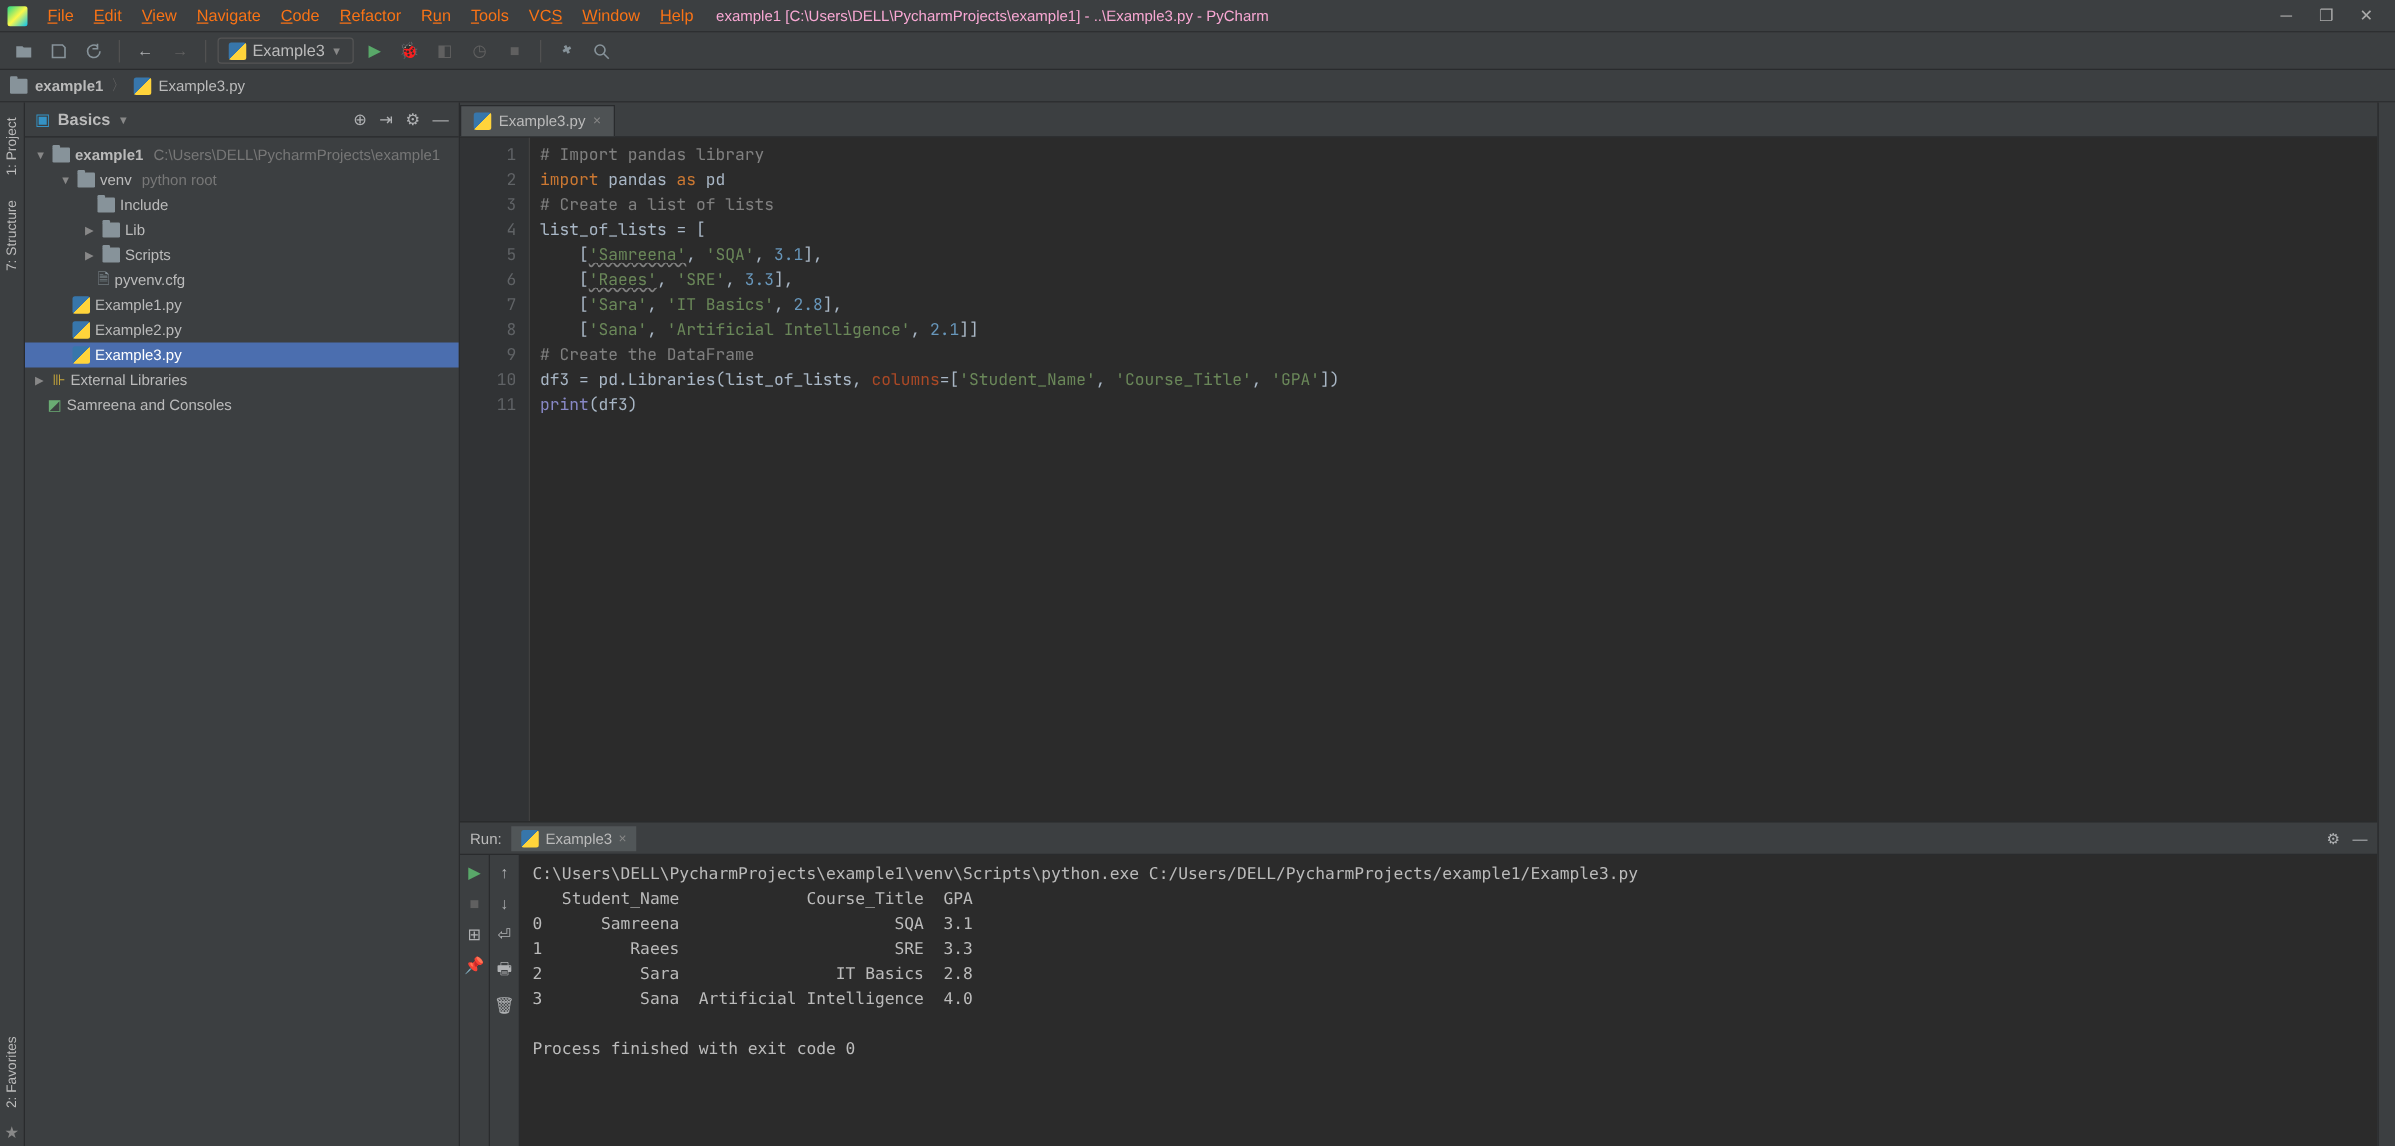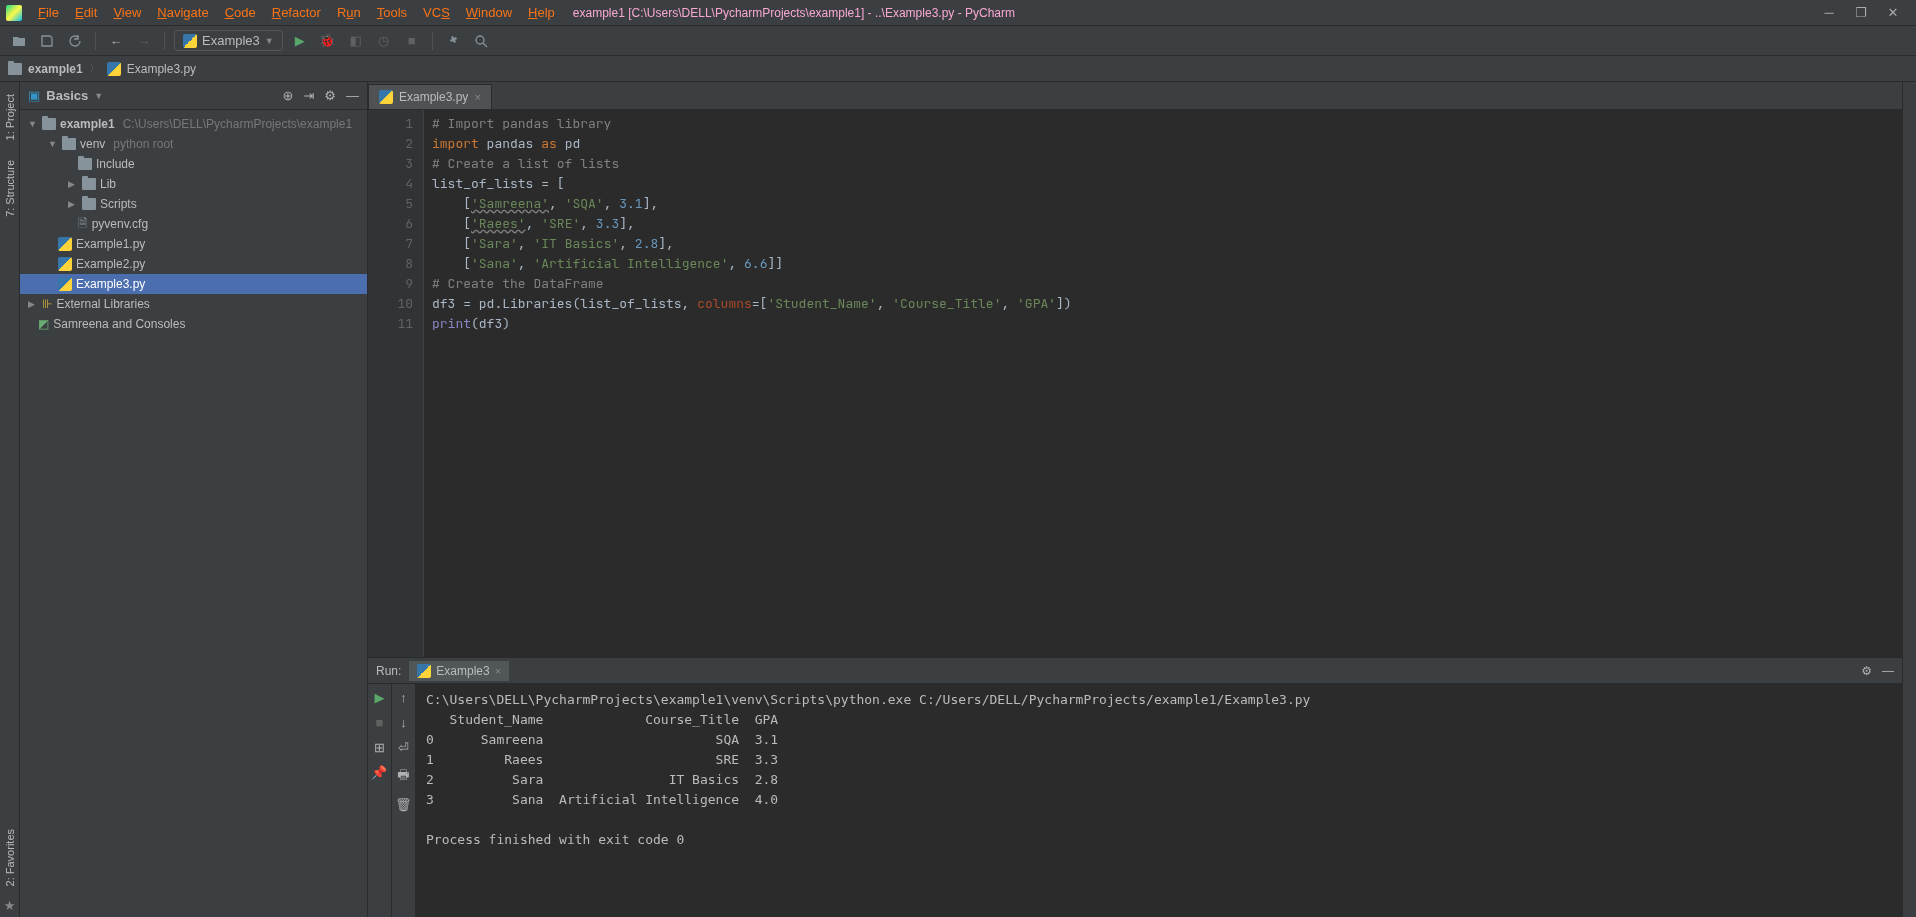"6.6" span.c-num { text: 6.6 -> 2.1 }
